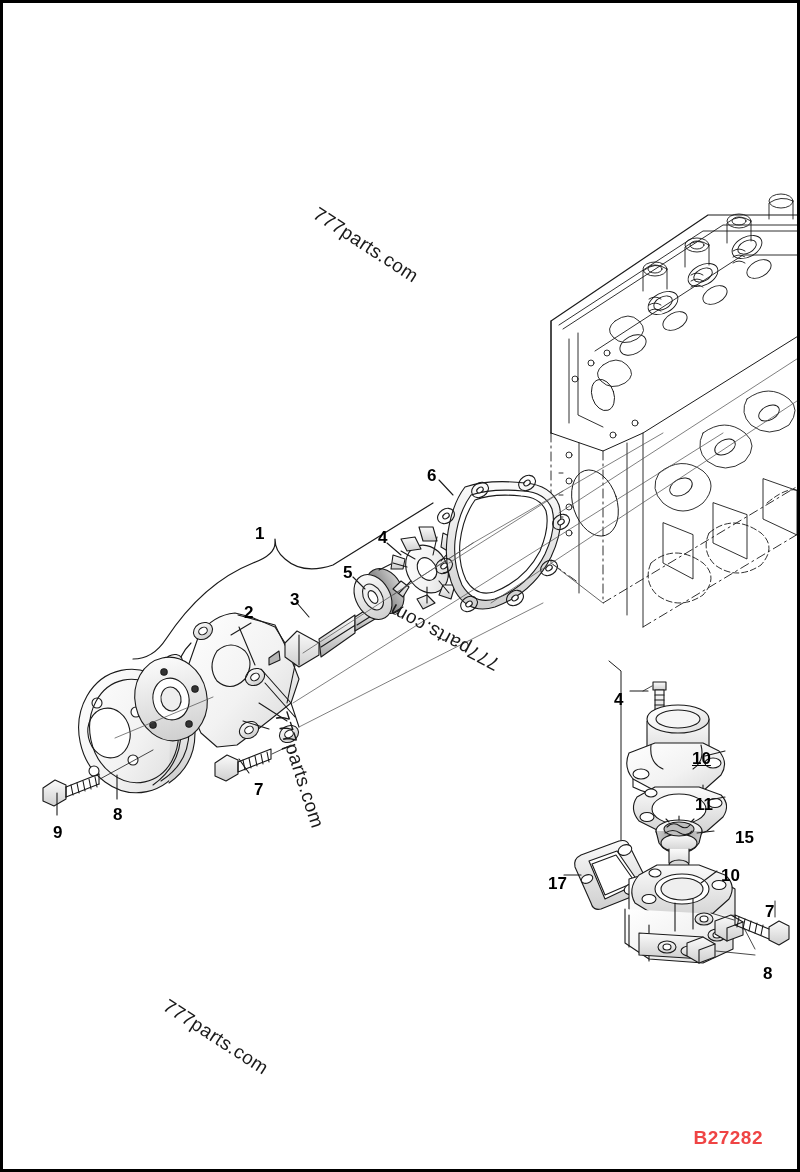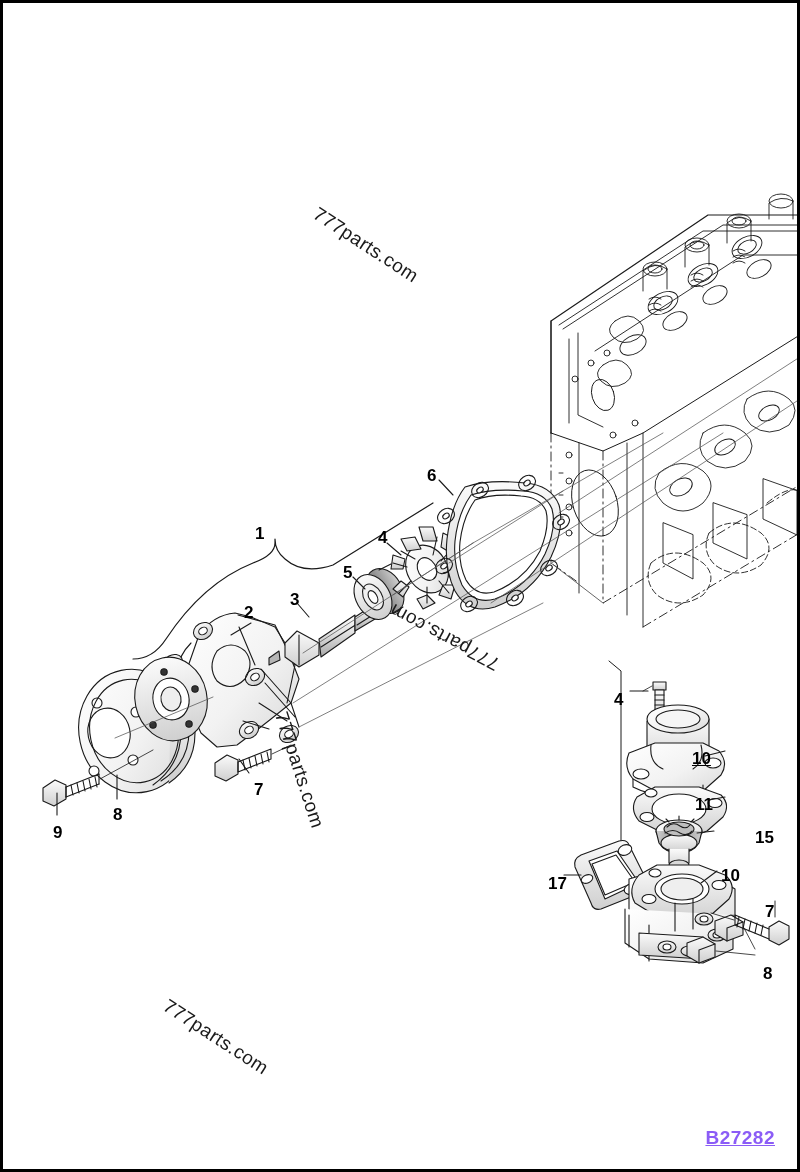"15" div.lbl { left: 752px -> 732px }
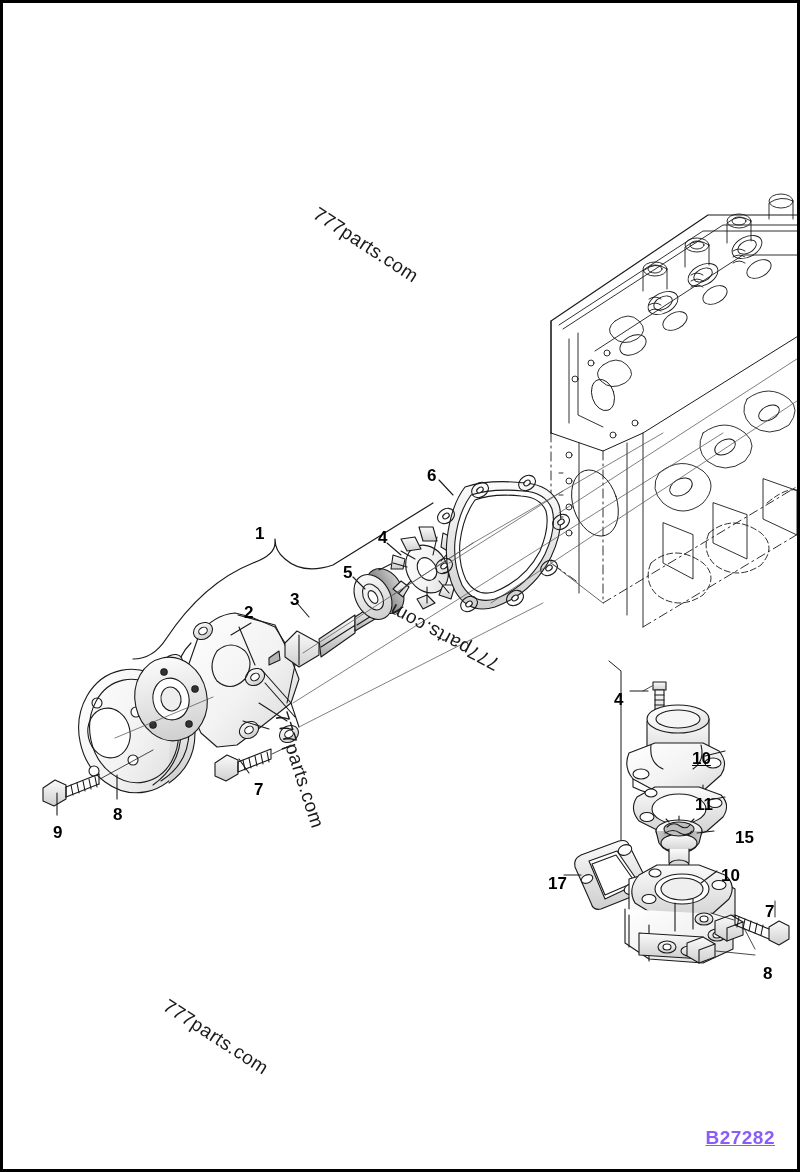"B27282" #diagcode { color: #8b5cf6 -> #ef4444; right: 22px -> 34px; text-decoration: underline -> none }
